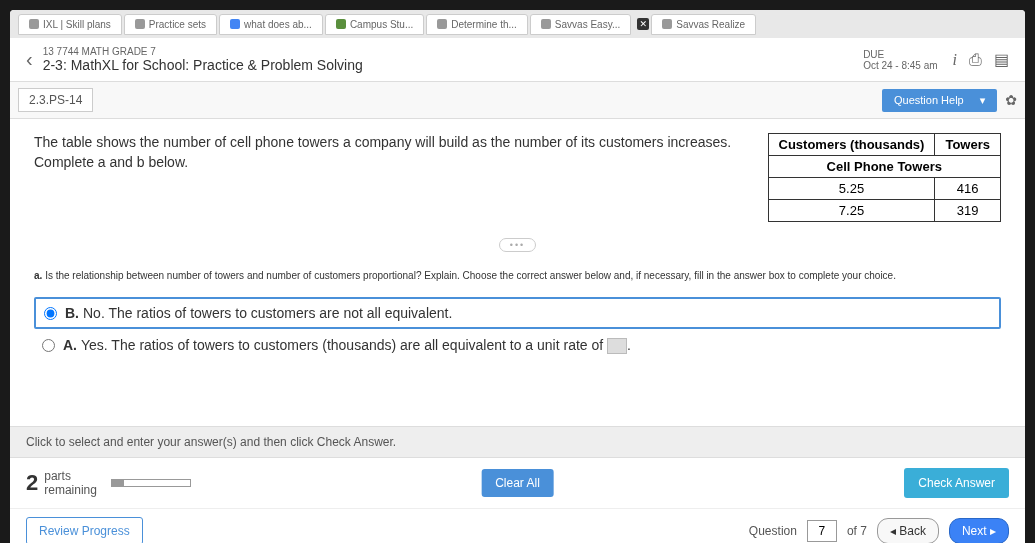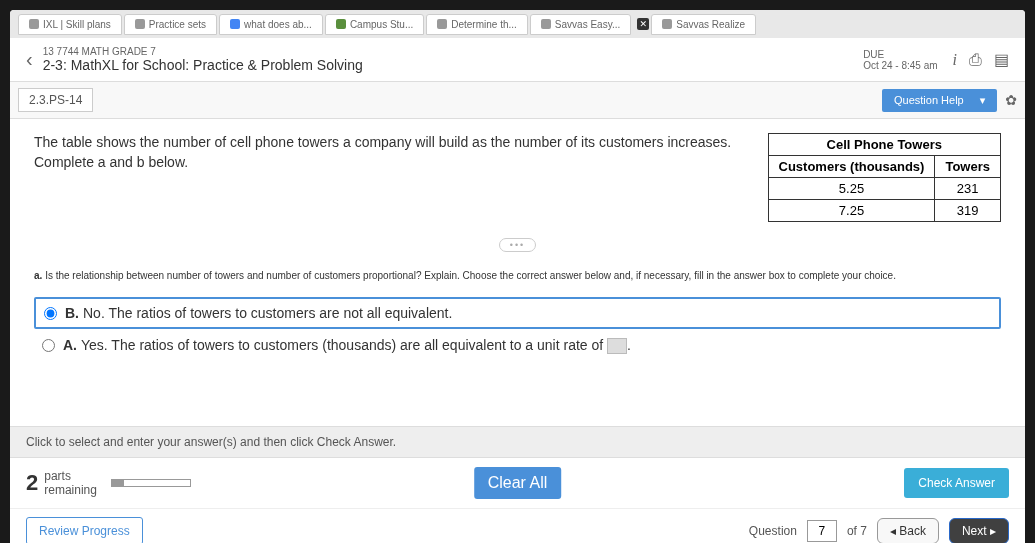"Cell Phone Towers" tr { order: before "Customers (thousands)" -> after "Customers (thousands)" }
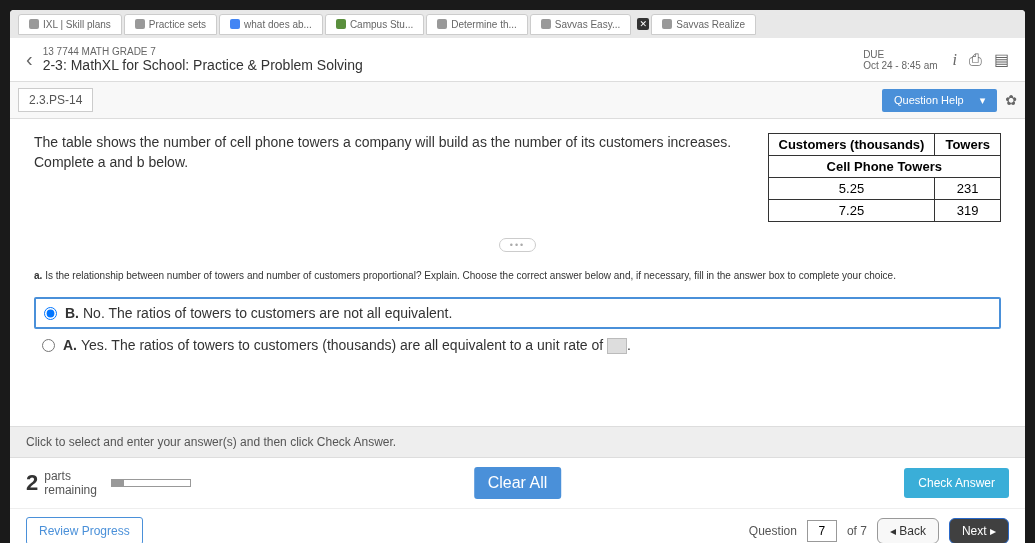"231" td { text: 231 -> 416 }
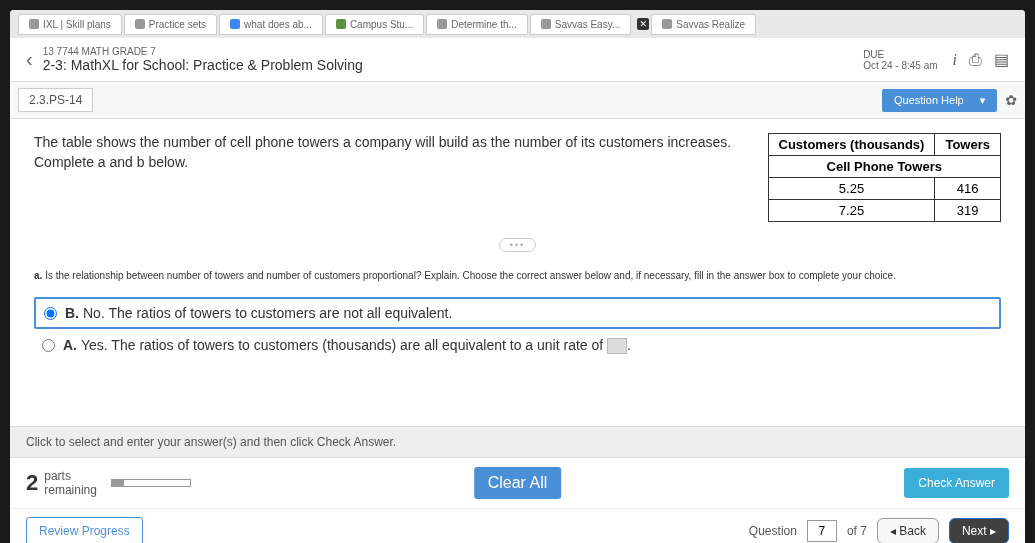"Clear All" .clear-btn { font-size: 16px -> 12px }
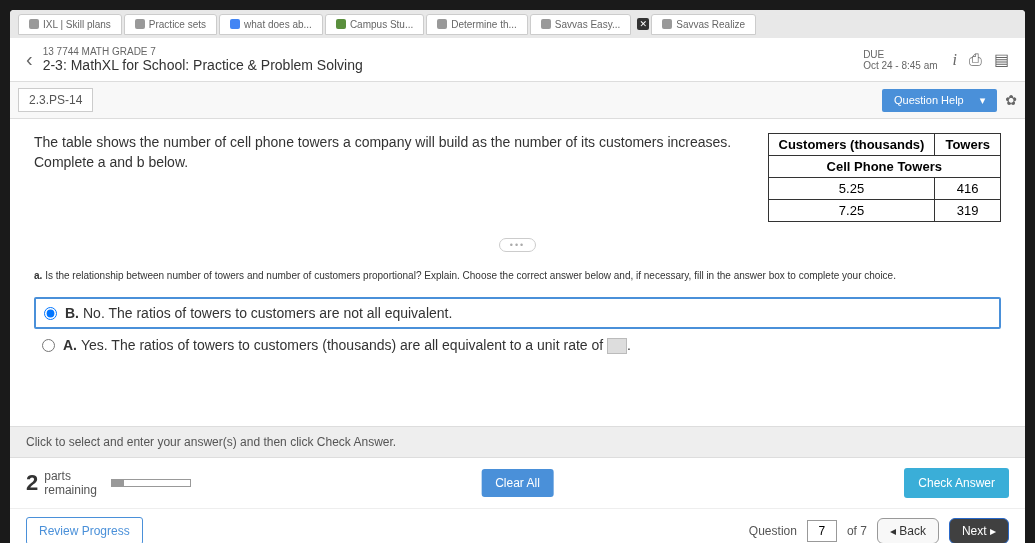"◂ Back" .nav-btn { border-radius: 6px -> 11px }
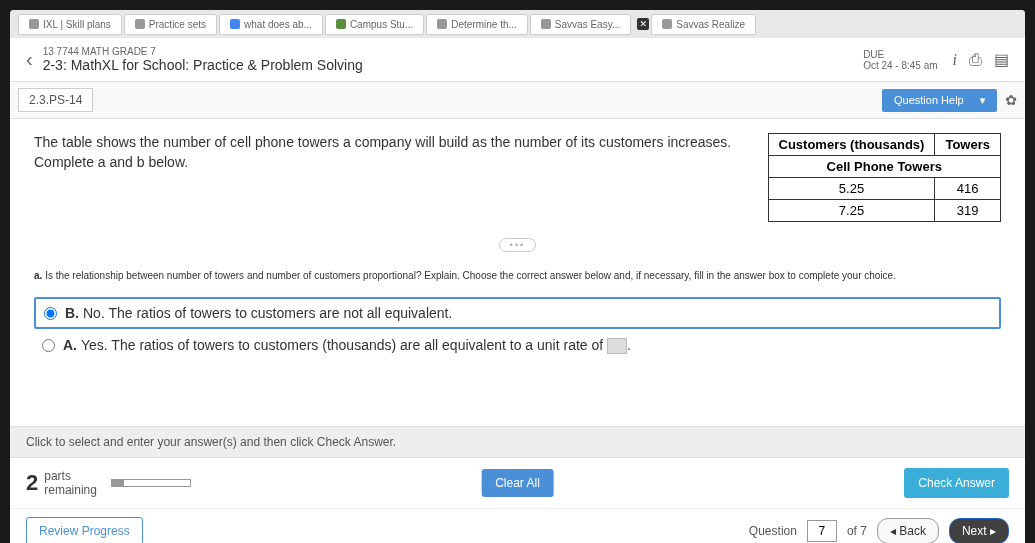"Next ▸" .nav-btn.next { background: #404040 -> #3b82f6 }
